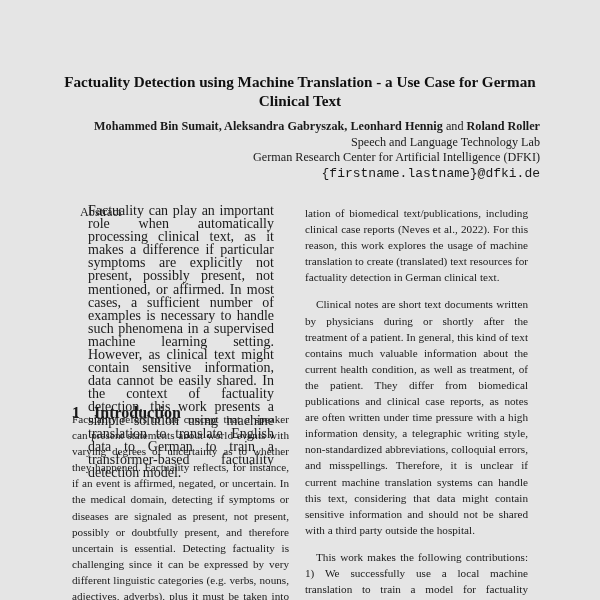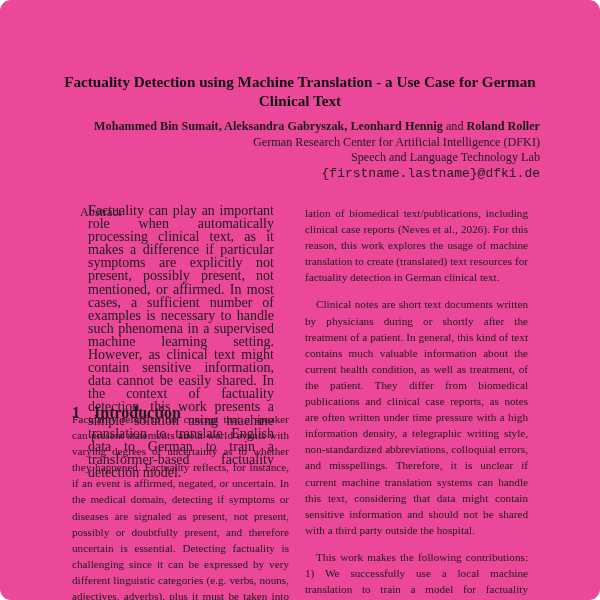"Factuality Detection using Machine" .page { background: #ec4899 -> #e5e5e5; border-radius: 11px -> none }
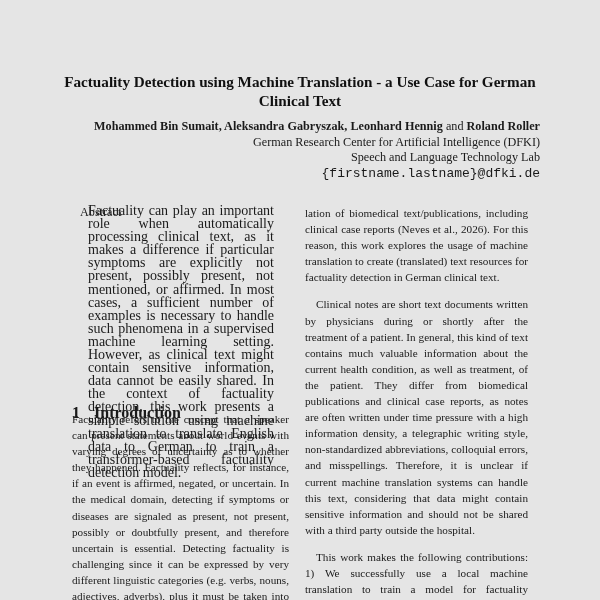"German Research Center for Artificial" div { order: before "Speech and Language Technology Lab" -> after "Speech and Language Technology Lab" }
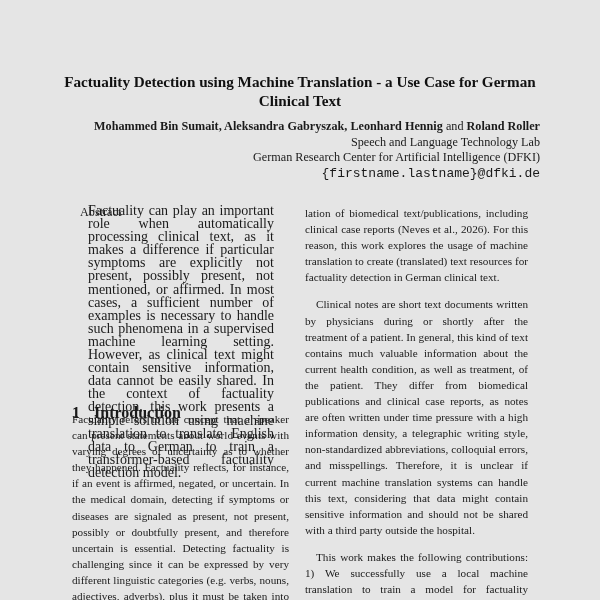"lation of biomedical text/publications," p { text: 2026 -> 2022 }
